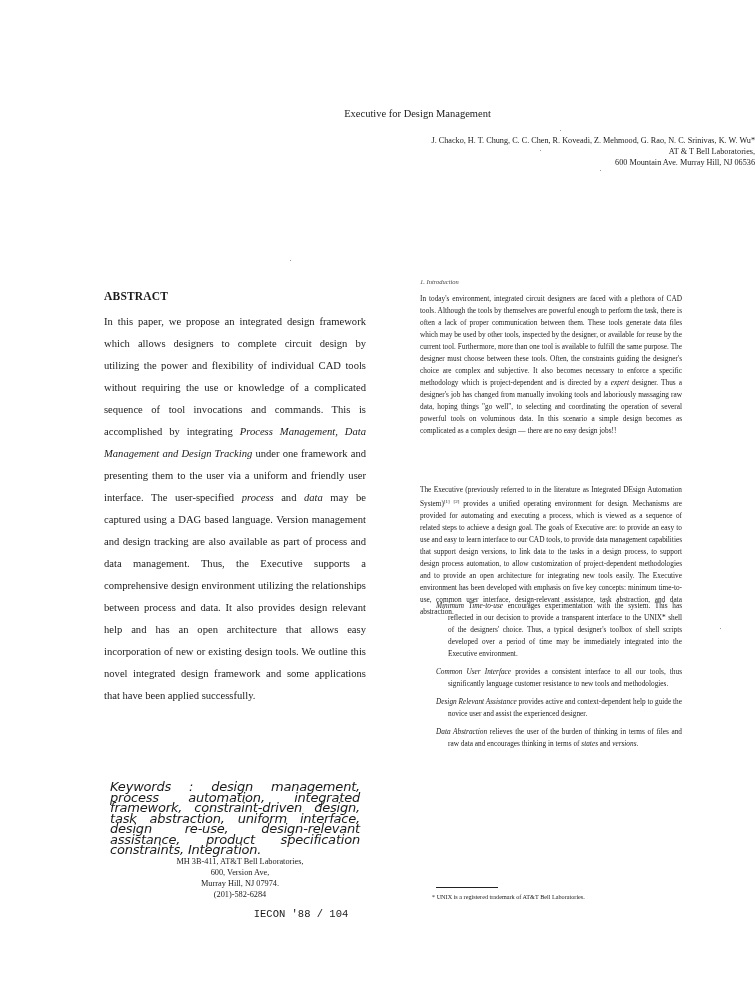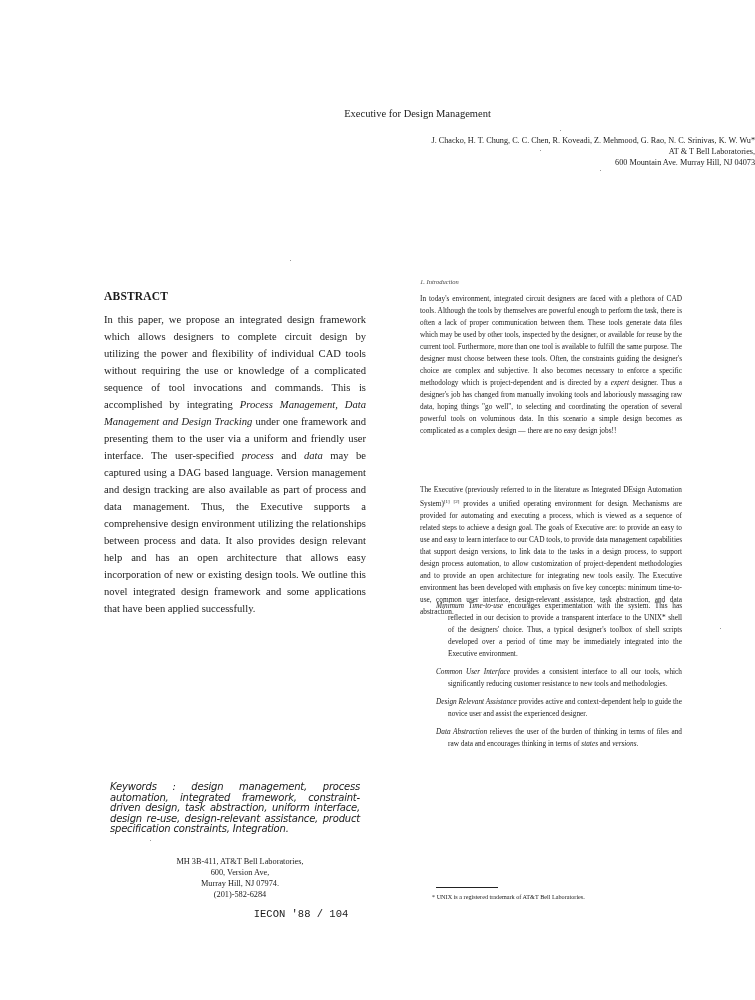"600 Mountain Ave. Murray Hill," div { text: 04073 -> 06536 }
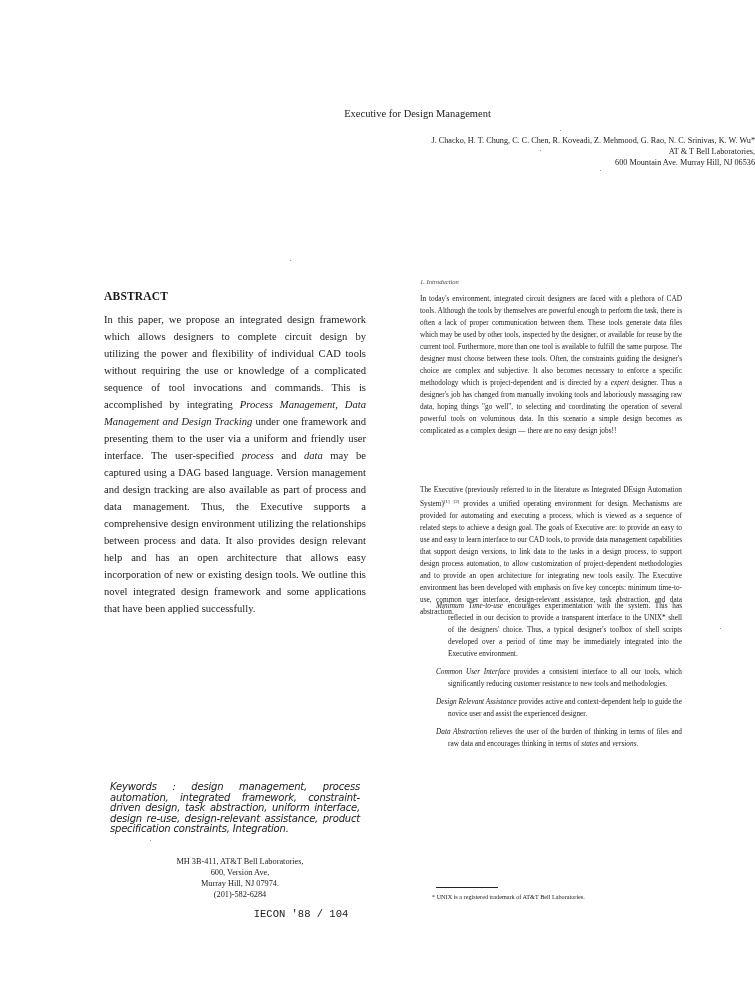"In this paper, we propose" .abstract-body { line-height: 17px -> 22px }
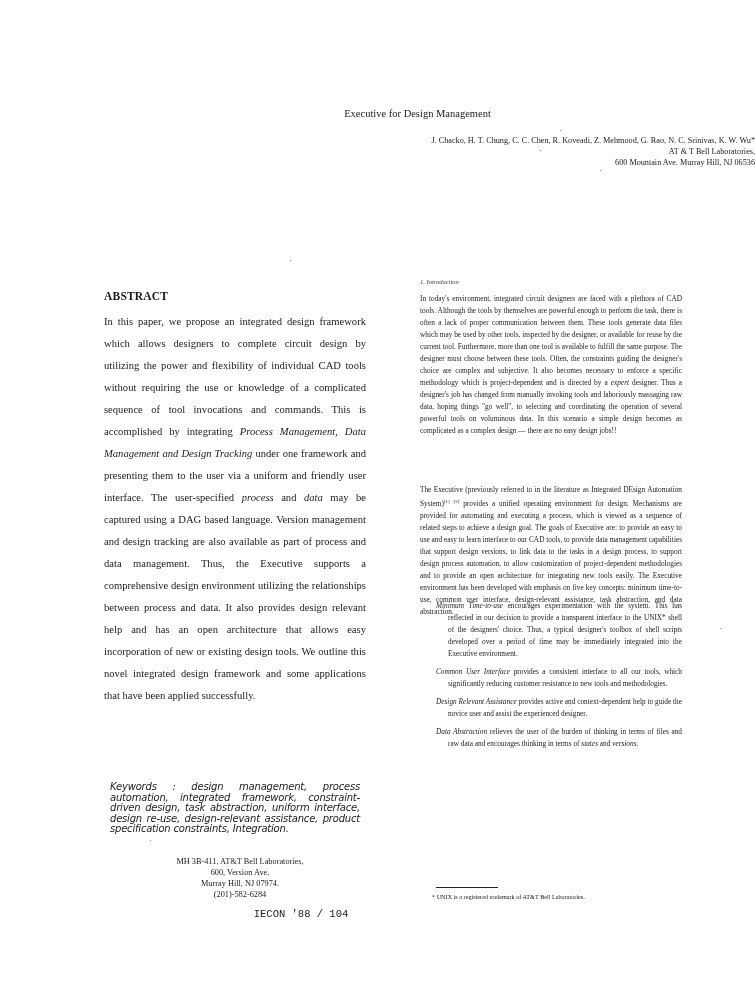"provides a consistent interface to" span { text: which significantly reducing -> thus significantly language }
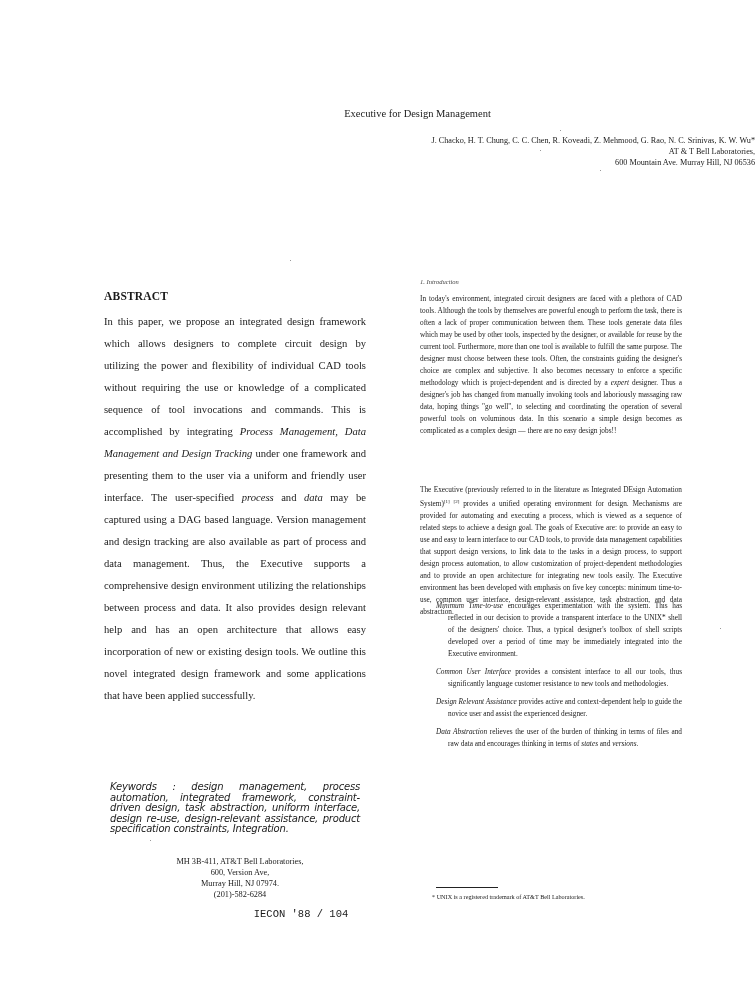"Keywords : design management, process" .keywords { font-size: 10px -> 13px }
